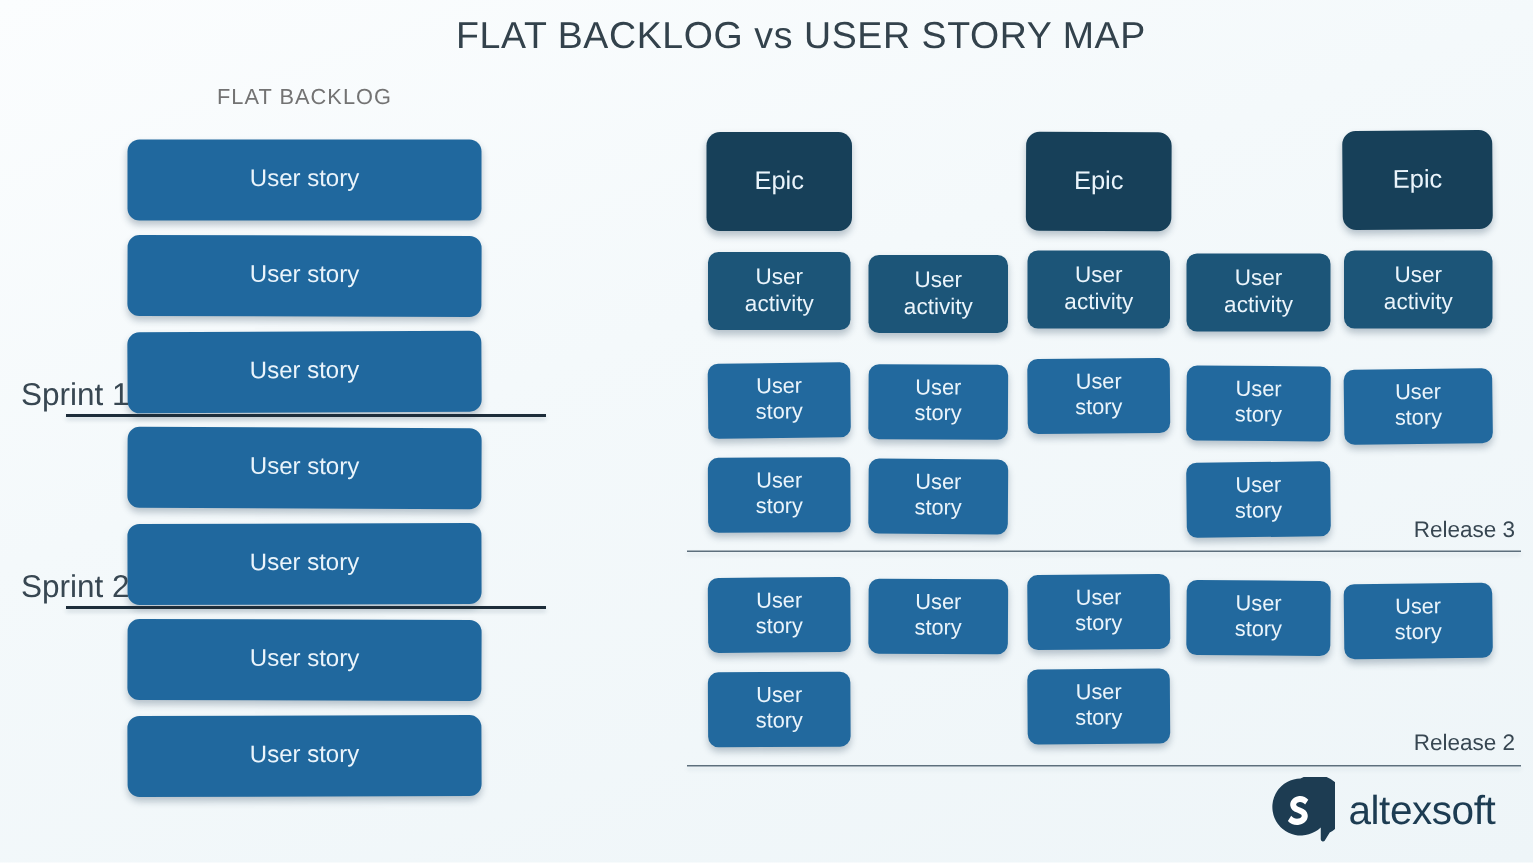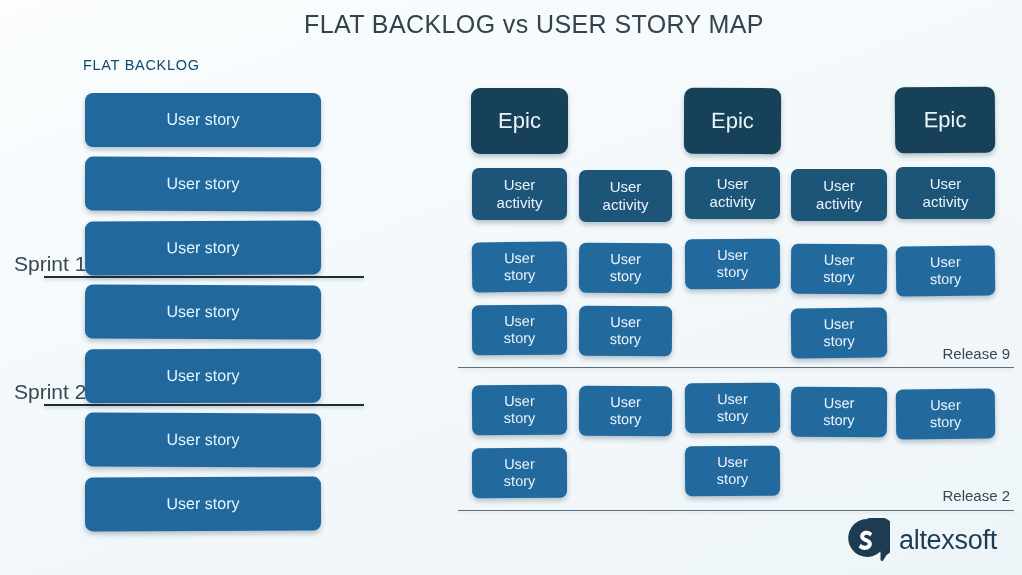"FLAT BACKLOG" .col-header { color: #0c4a6e -> #737373; text-align: left -> center }
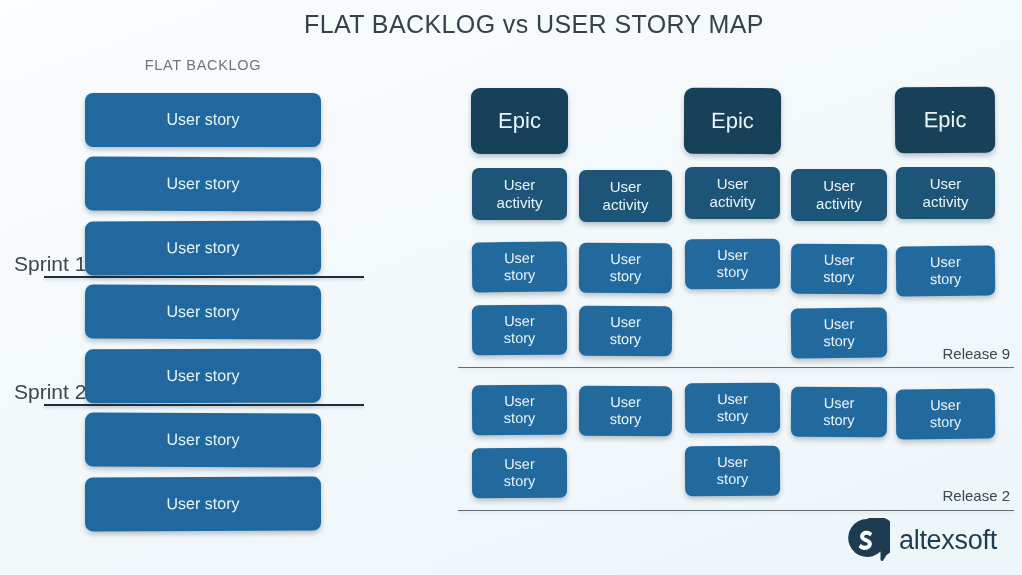"Epic" .card.epic { font-size: 22px -> 17px }
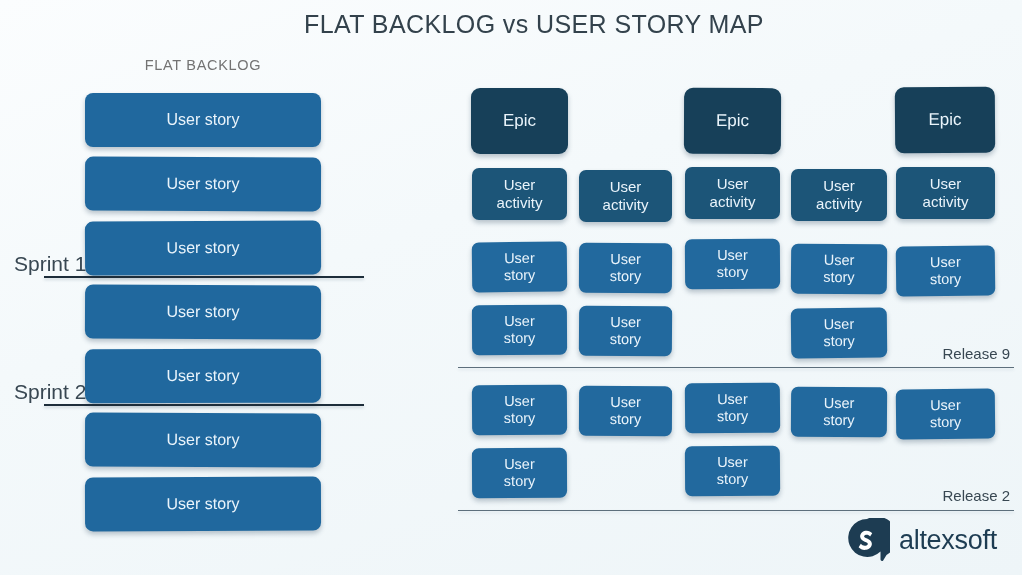"Release 9" div.release-label { text: 9 -> 3 }
